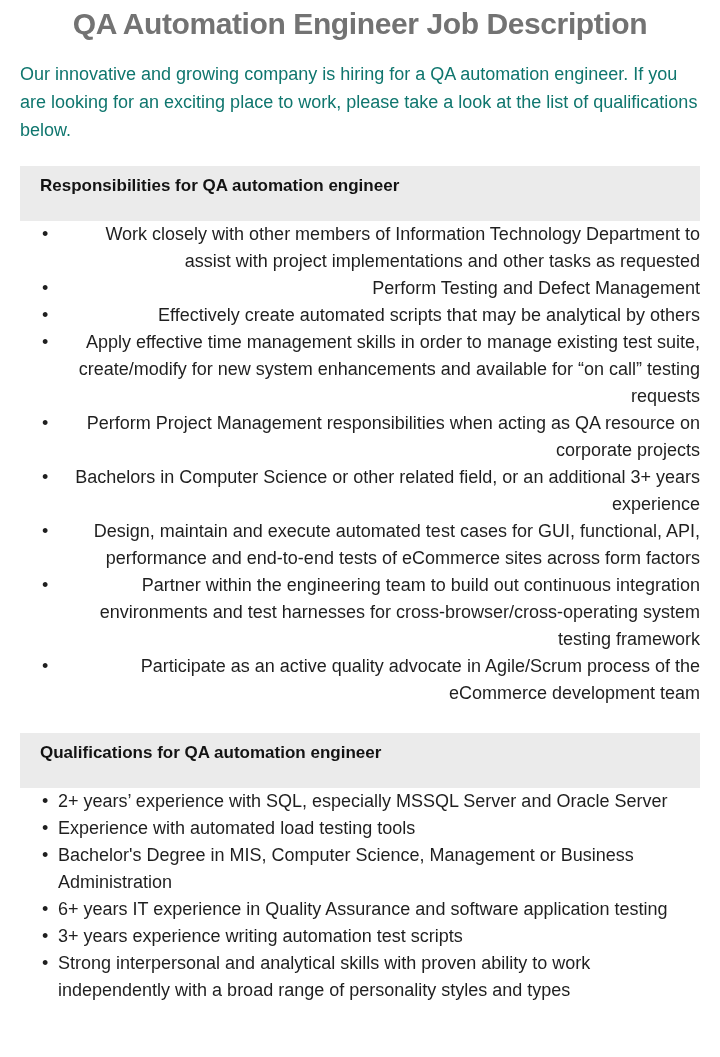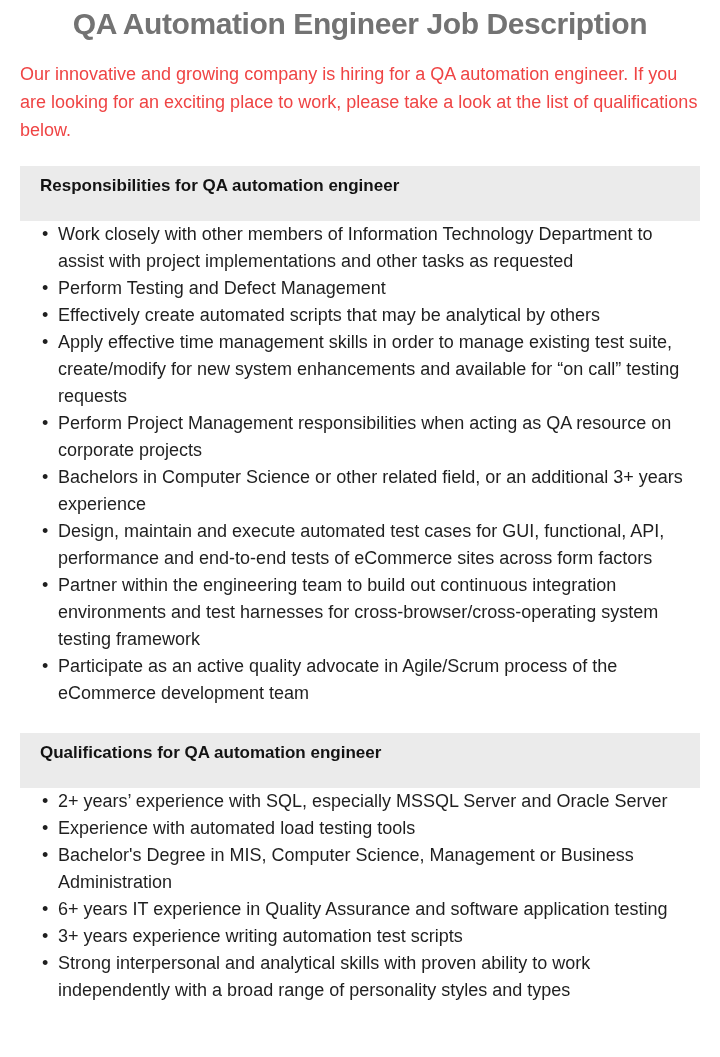"Our innovative and growing company" .intro { color: #ef4444 -> #0f766e }
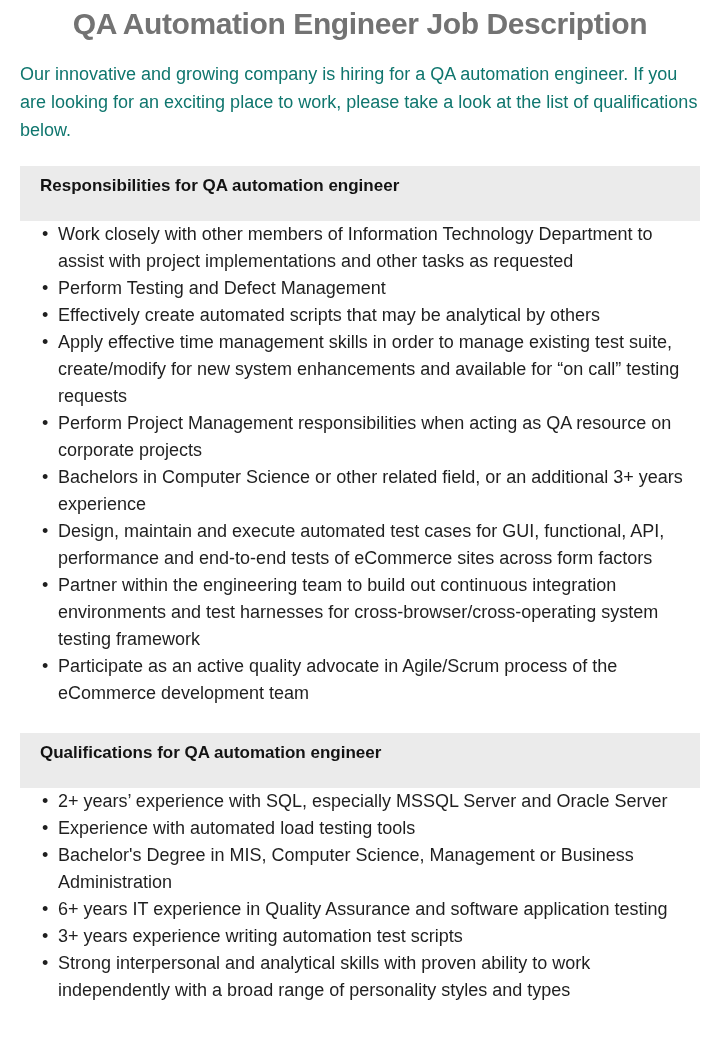"Work closely with other members" .bullets-responsibilities { text-align: none -> right }
